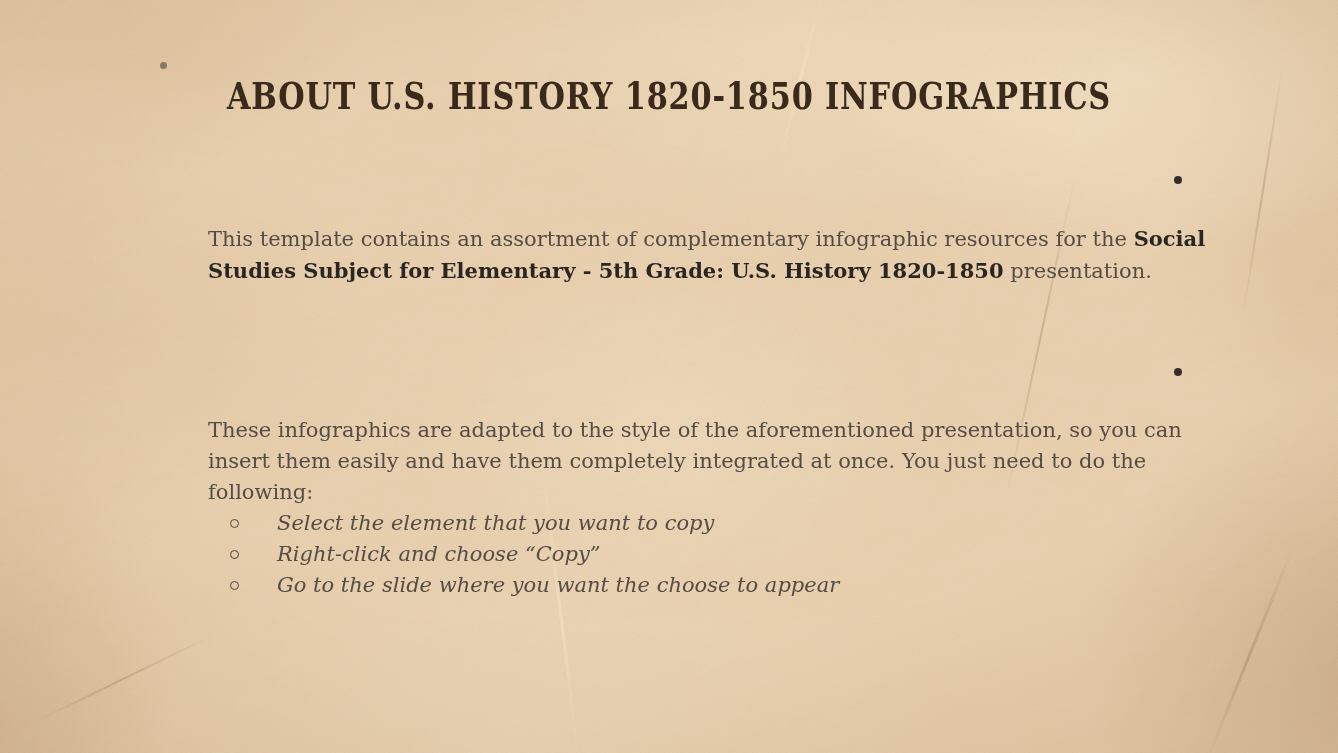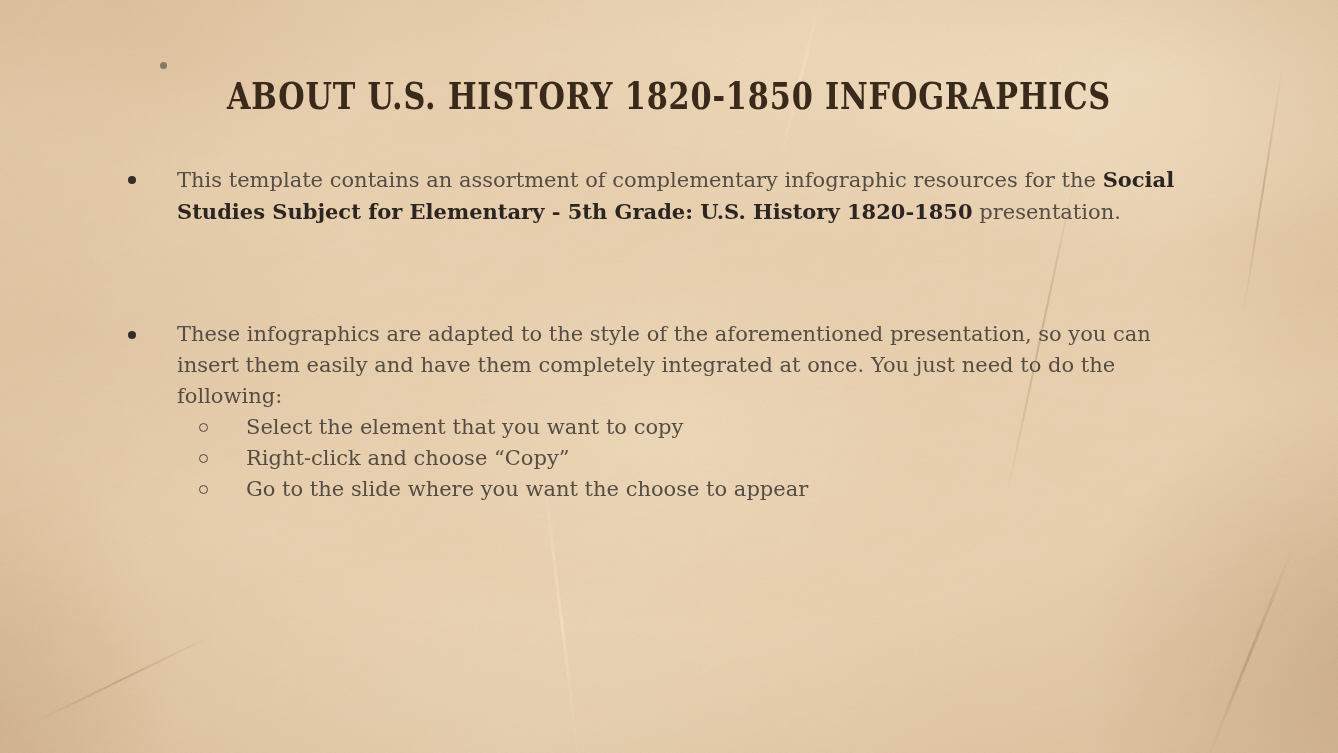"This template contains an assortment" .li1 { align-items: flex-start -> flex-end; flex-direction: none -> column }
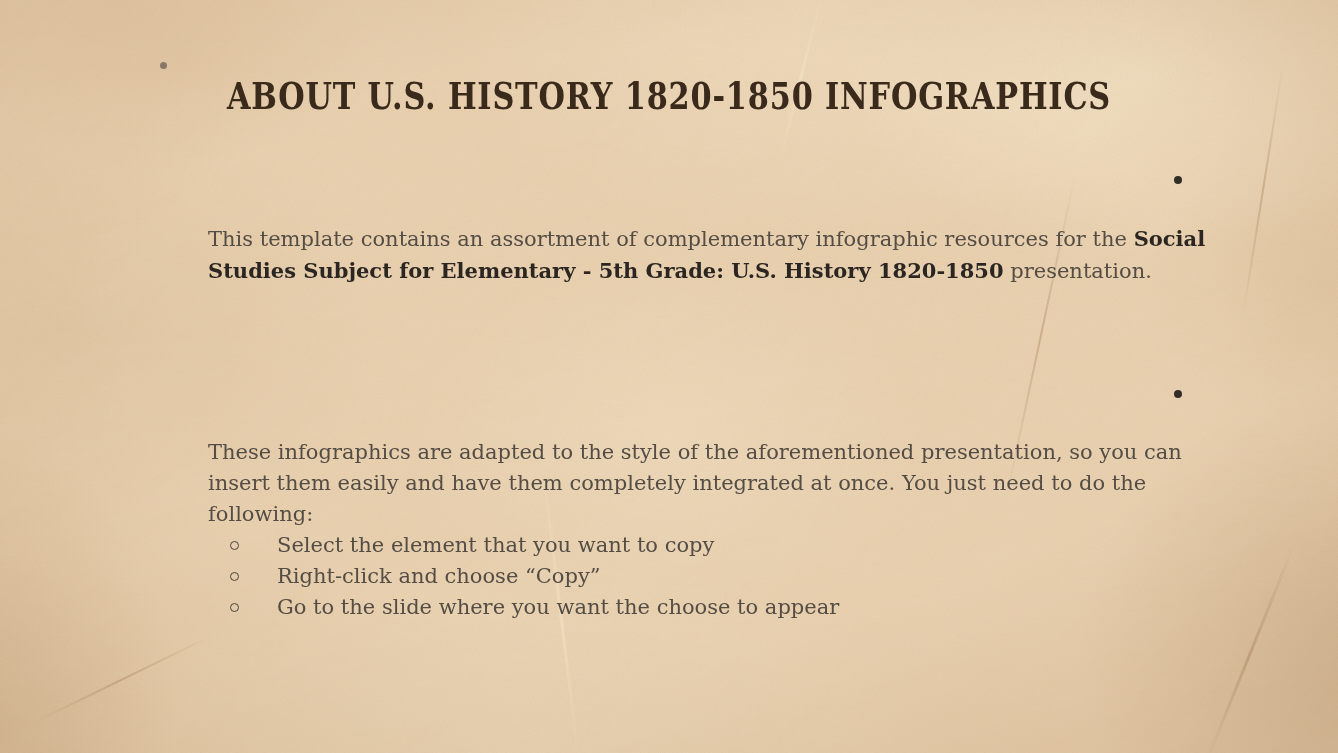"These infographics are adapted to" .li1 + .li1 { margin-top: 91px -> 69px }
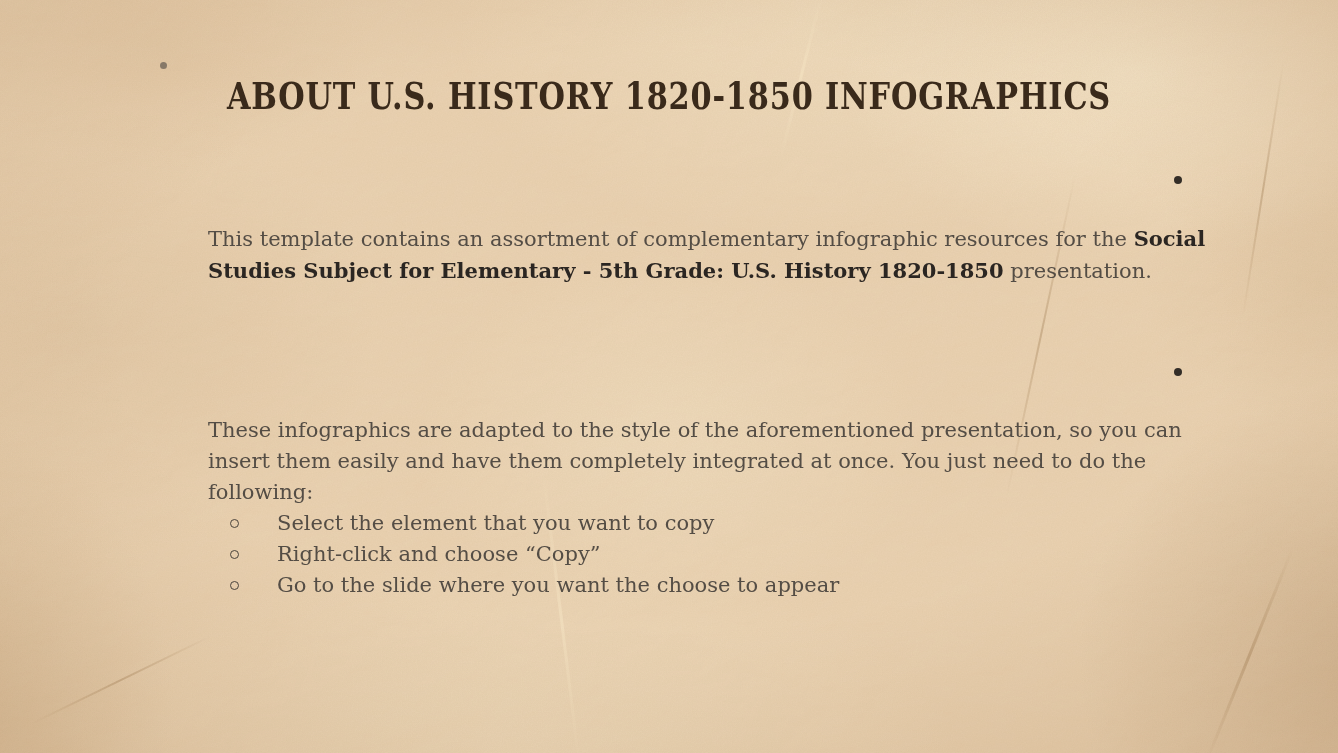"Select the element that you" .li2 { font-style: none -> italic }
